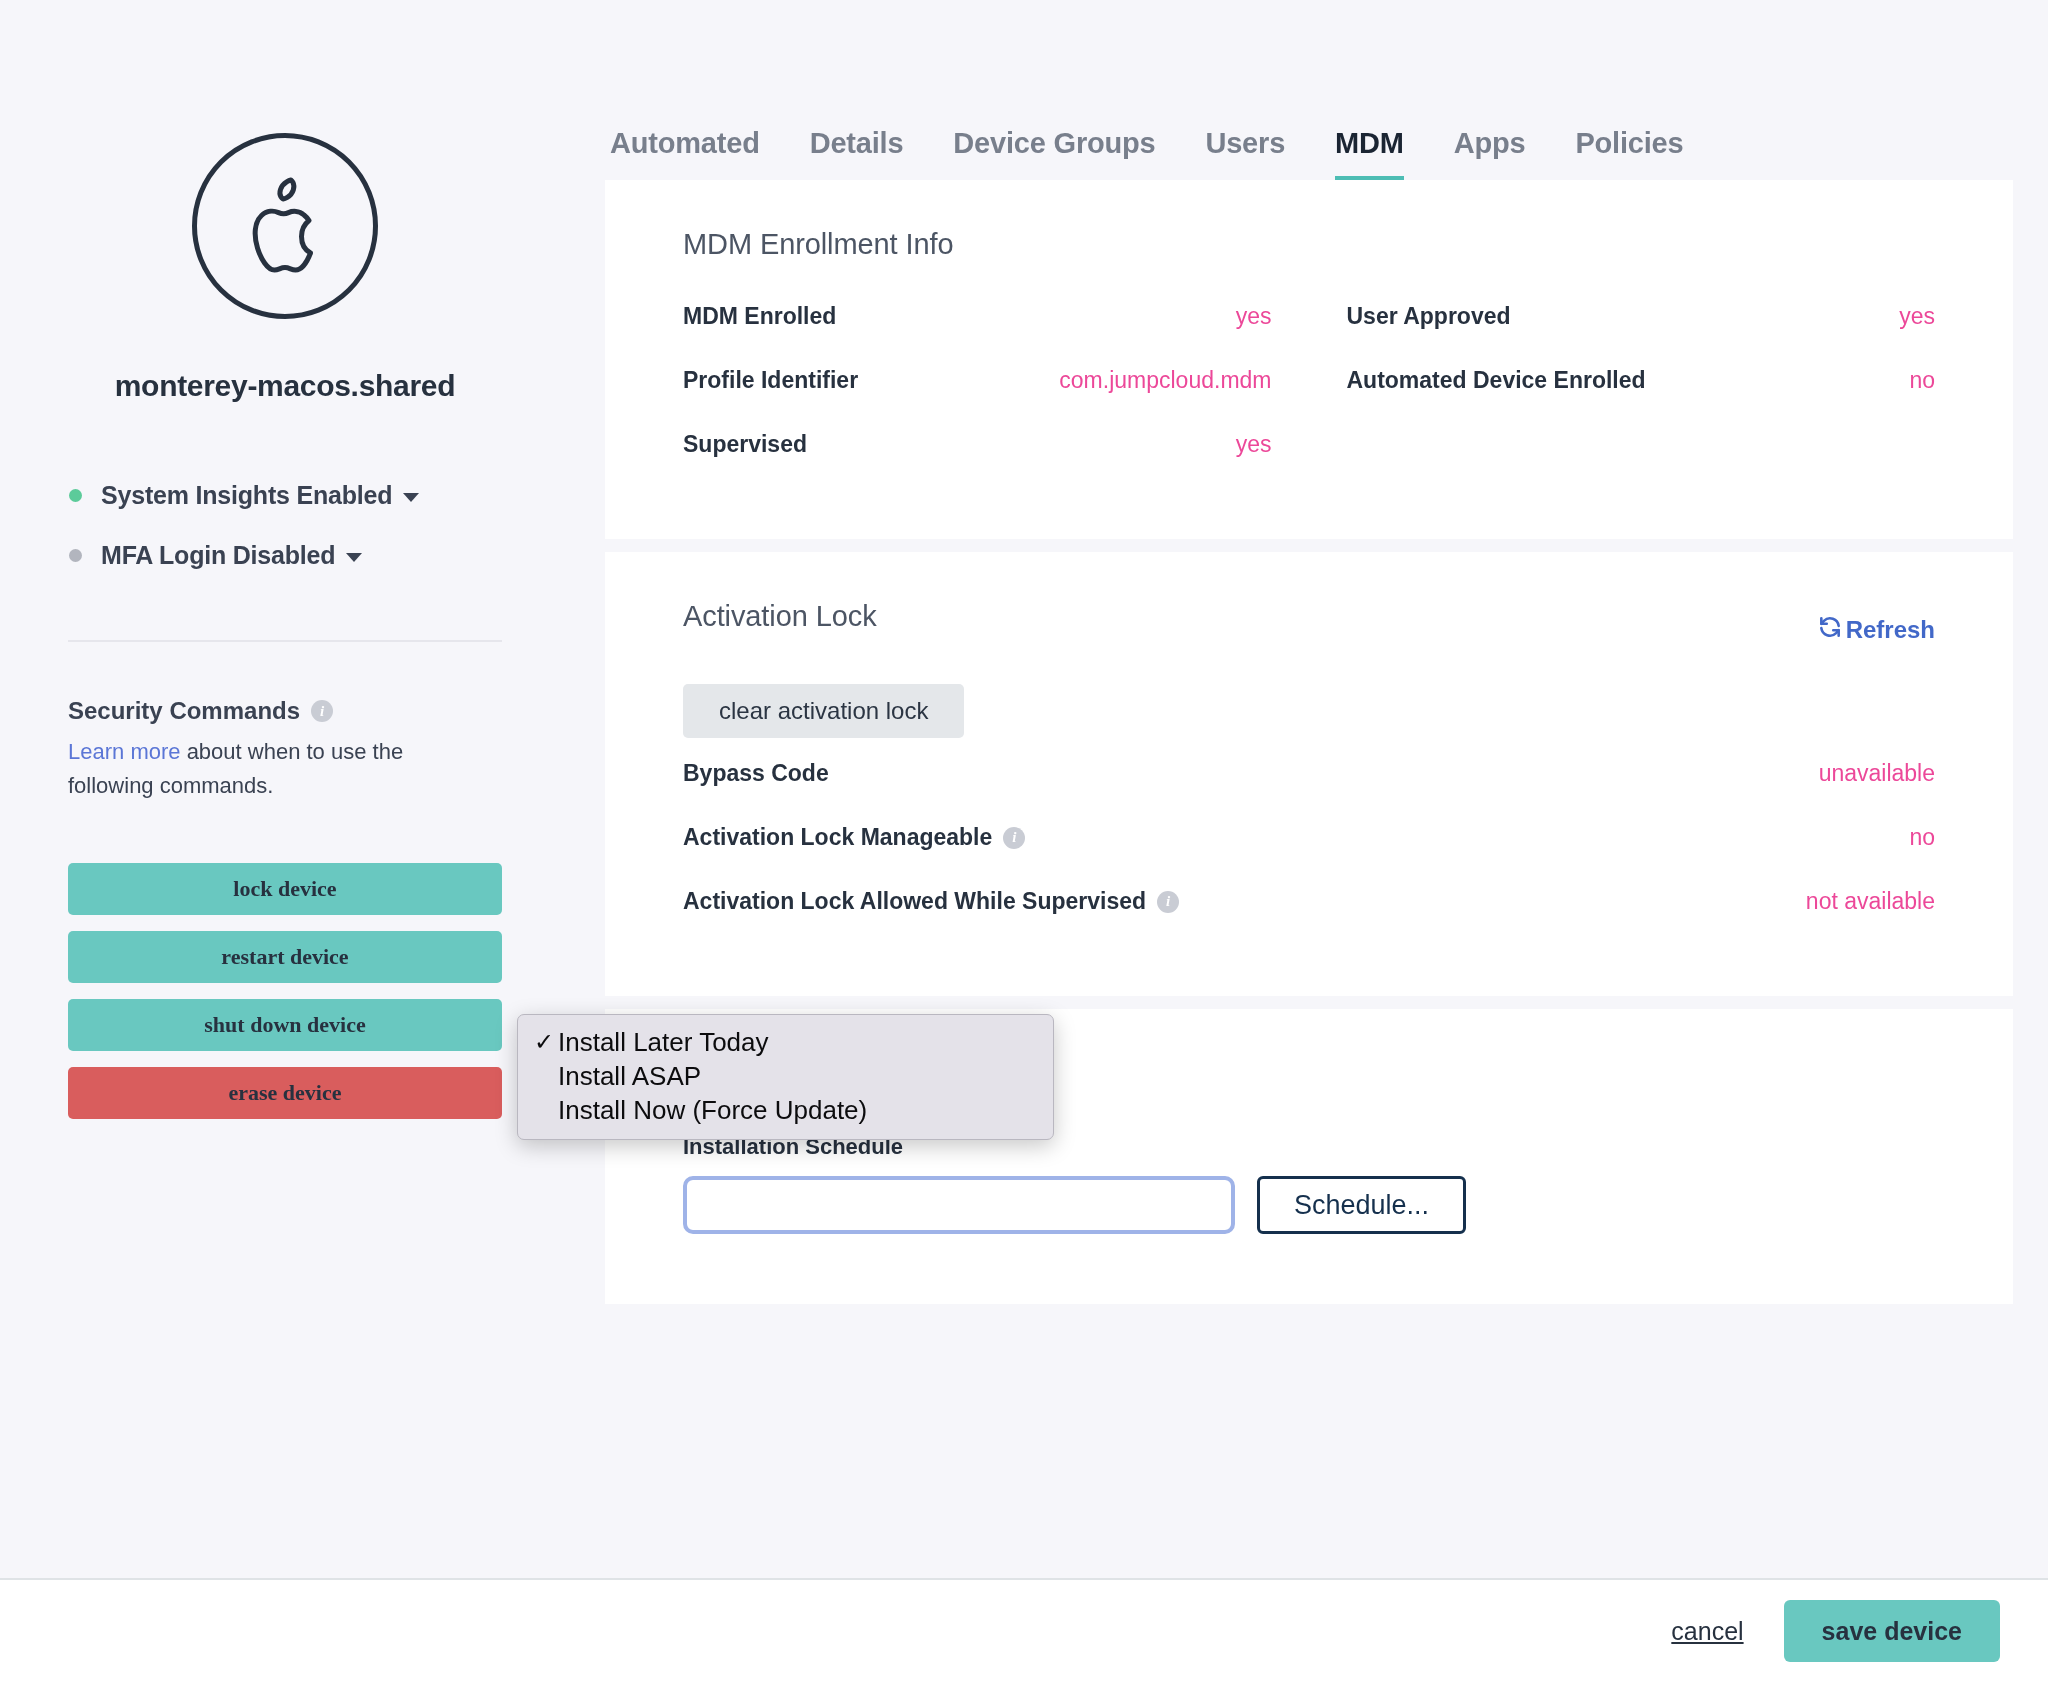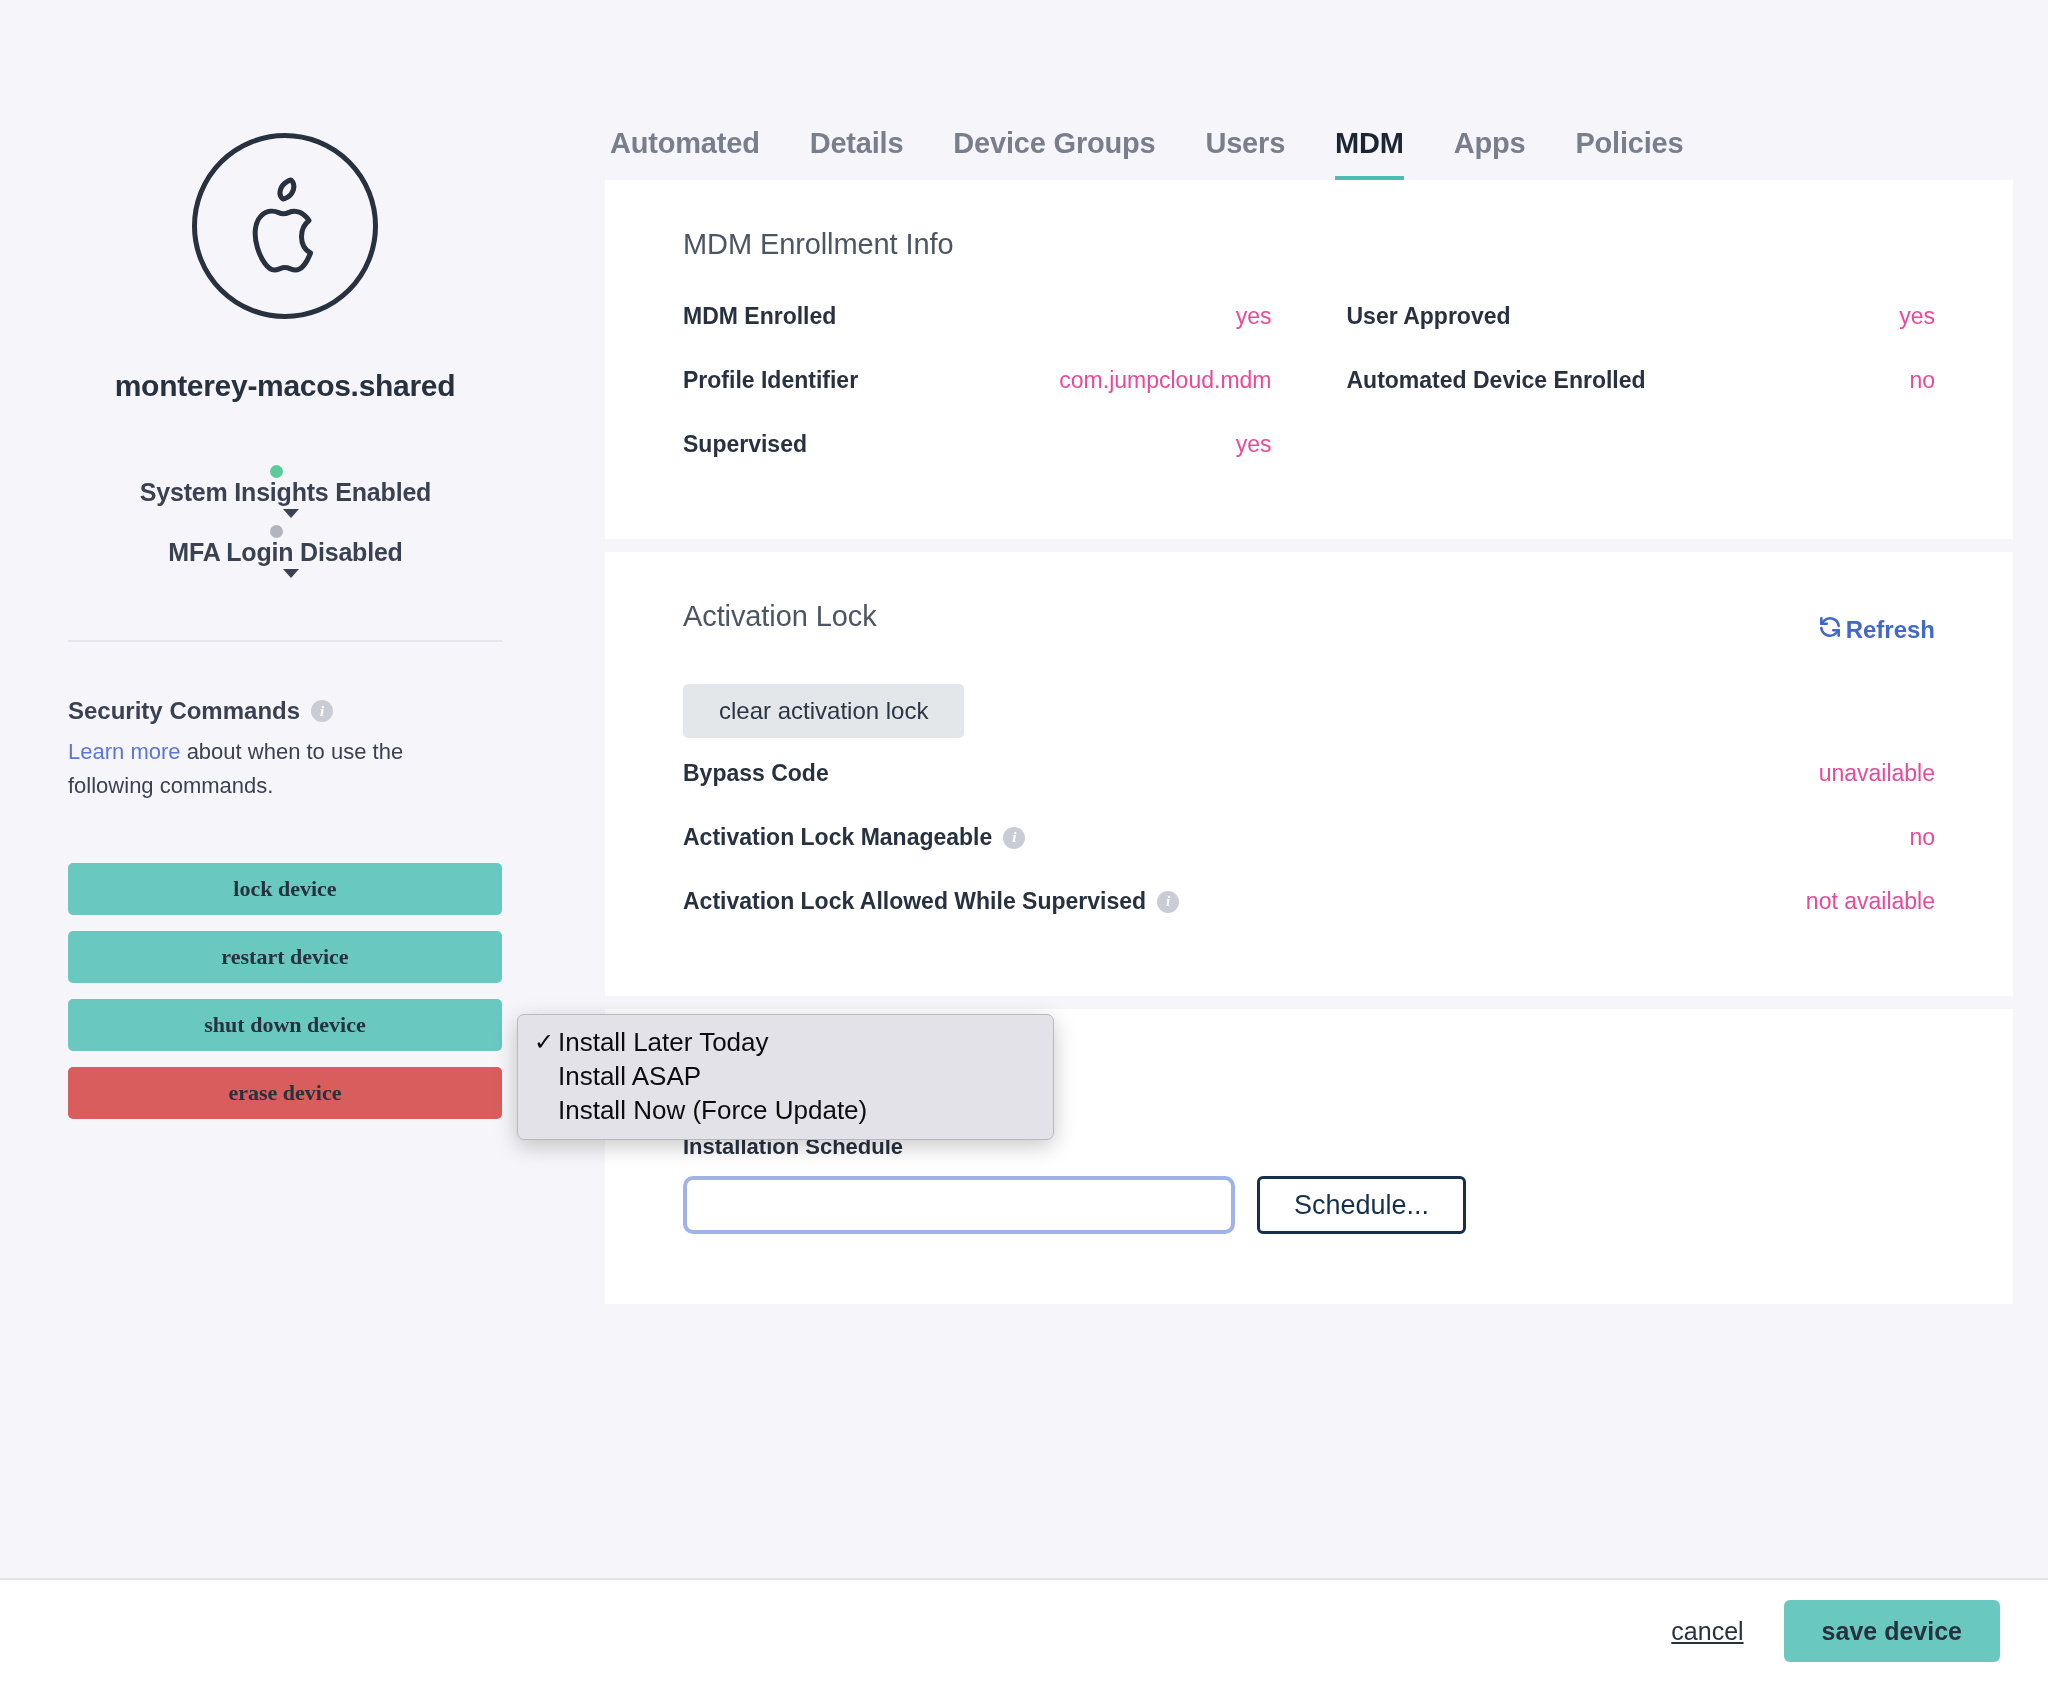"System Insights Enabled" .status-row { flex-direction: column -> none }
